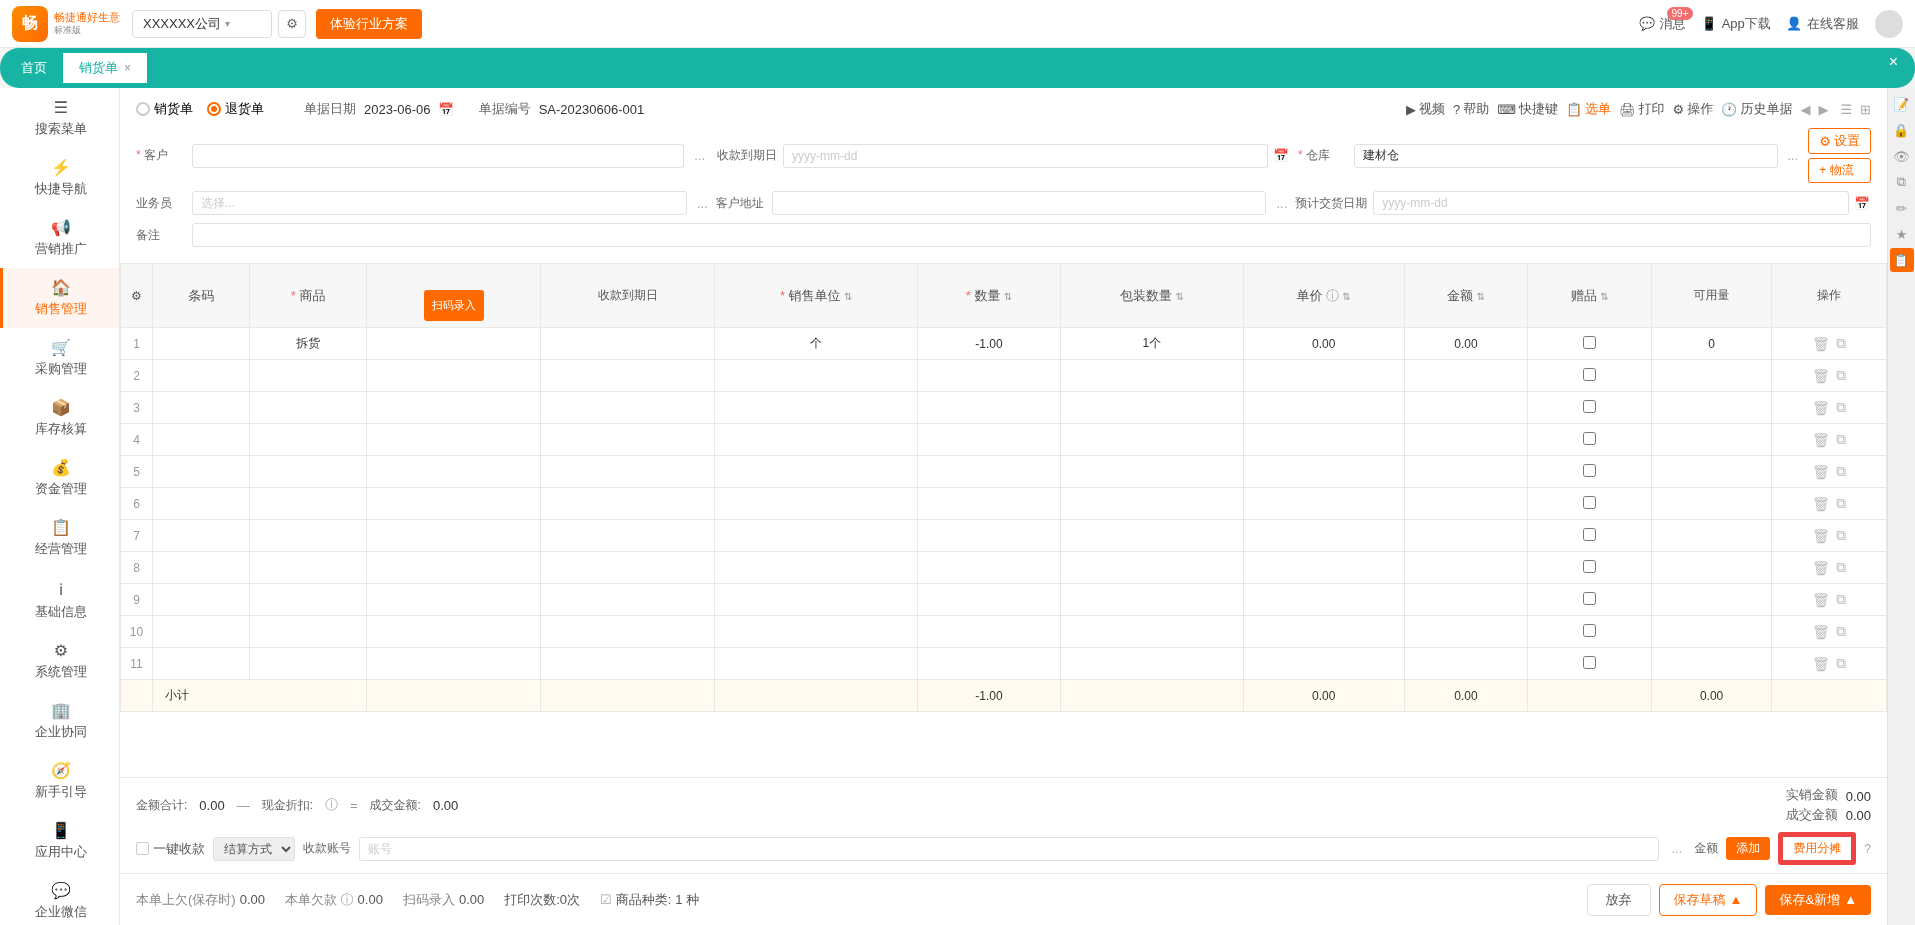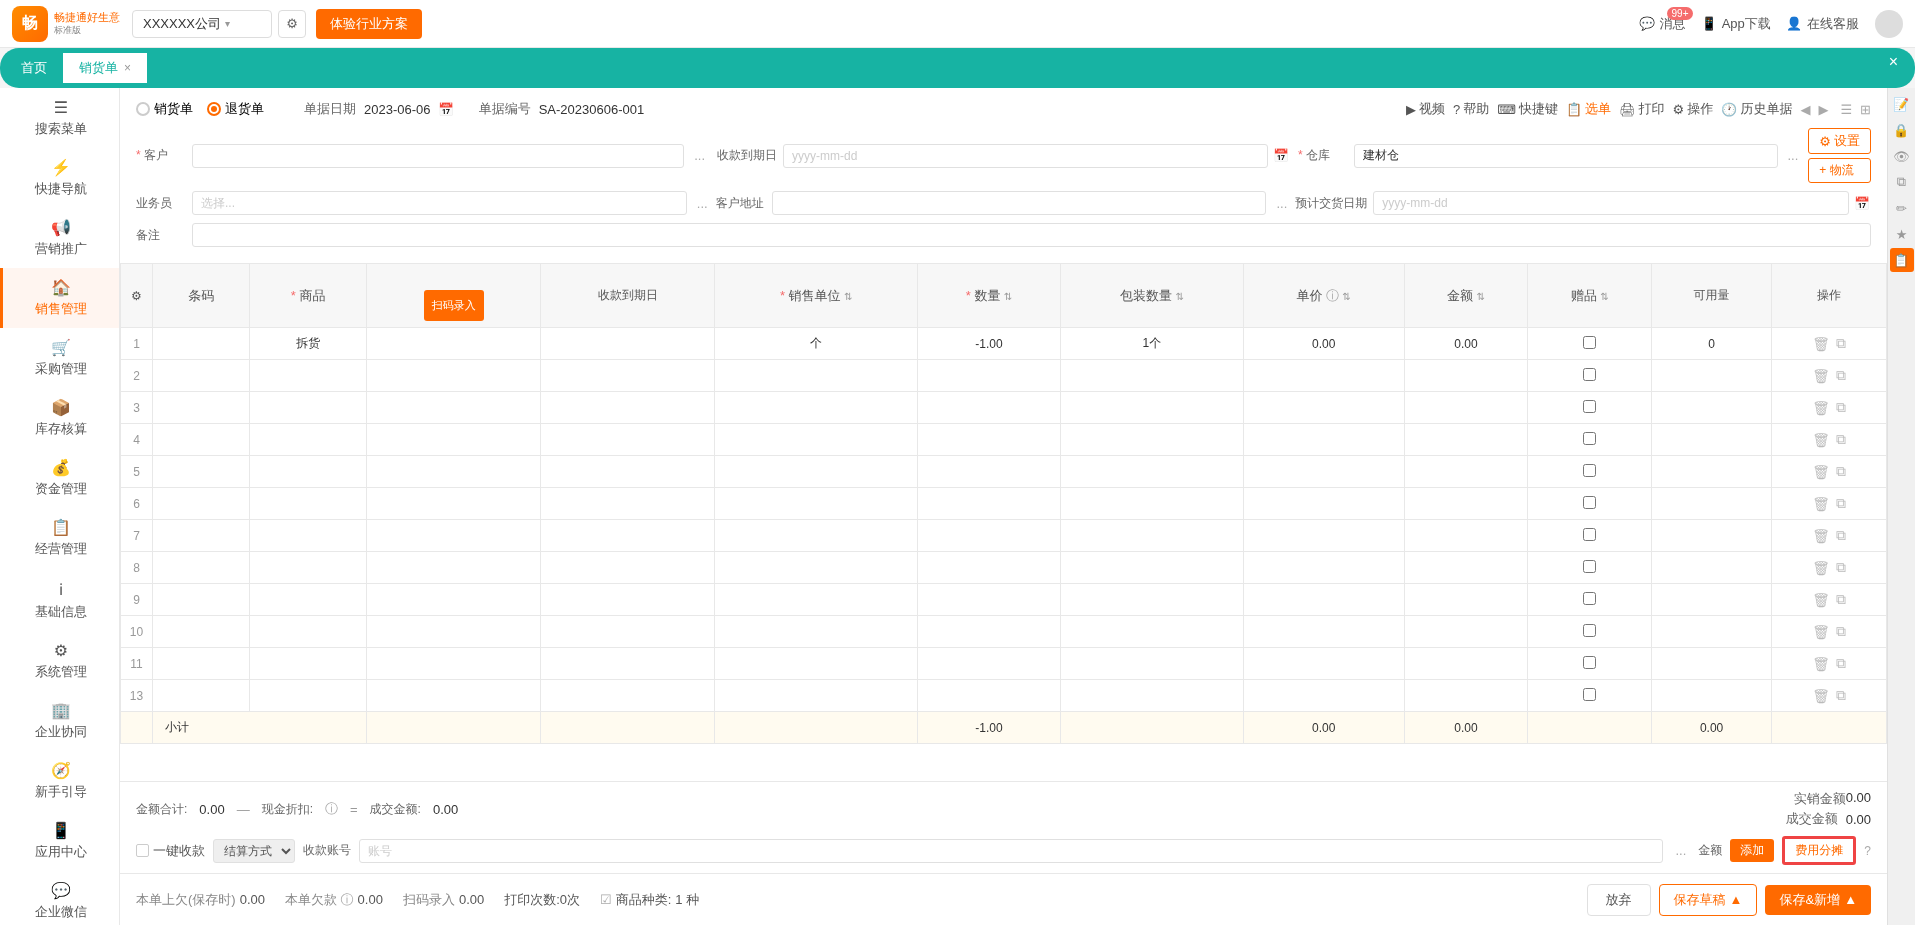"13" tr { html: <tr> <td>13</td> <td></td> <td></td> <td></td> <td></td> <td></td> <td></td> <td></td> <td></td> <td></td> <td><input></td> <td></td> <td> <div> <span>🗑</span> <span>⧉</span> </div> </td> </tr> -> none }
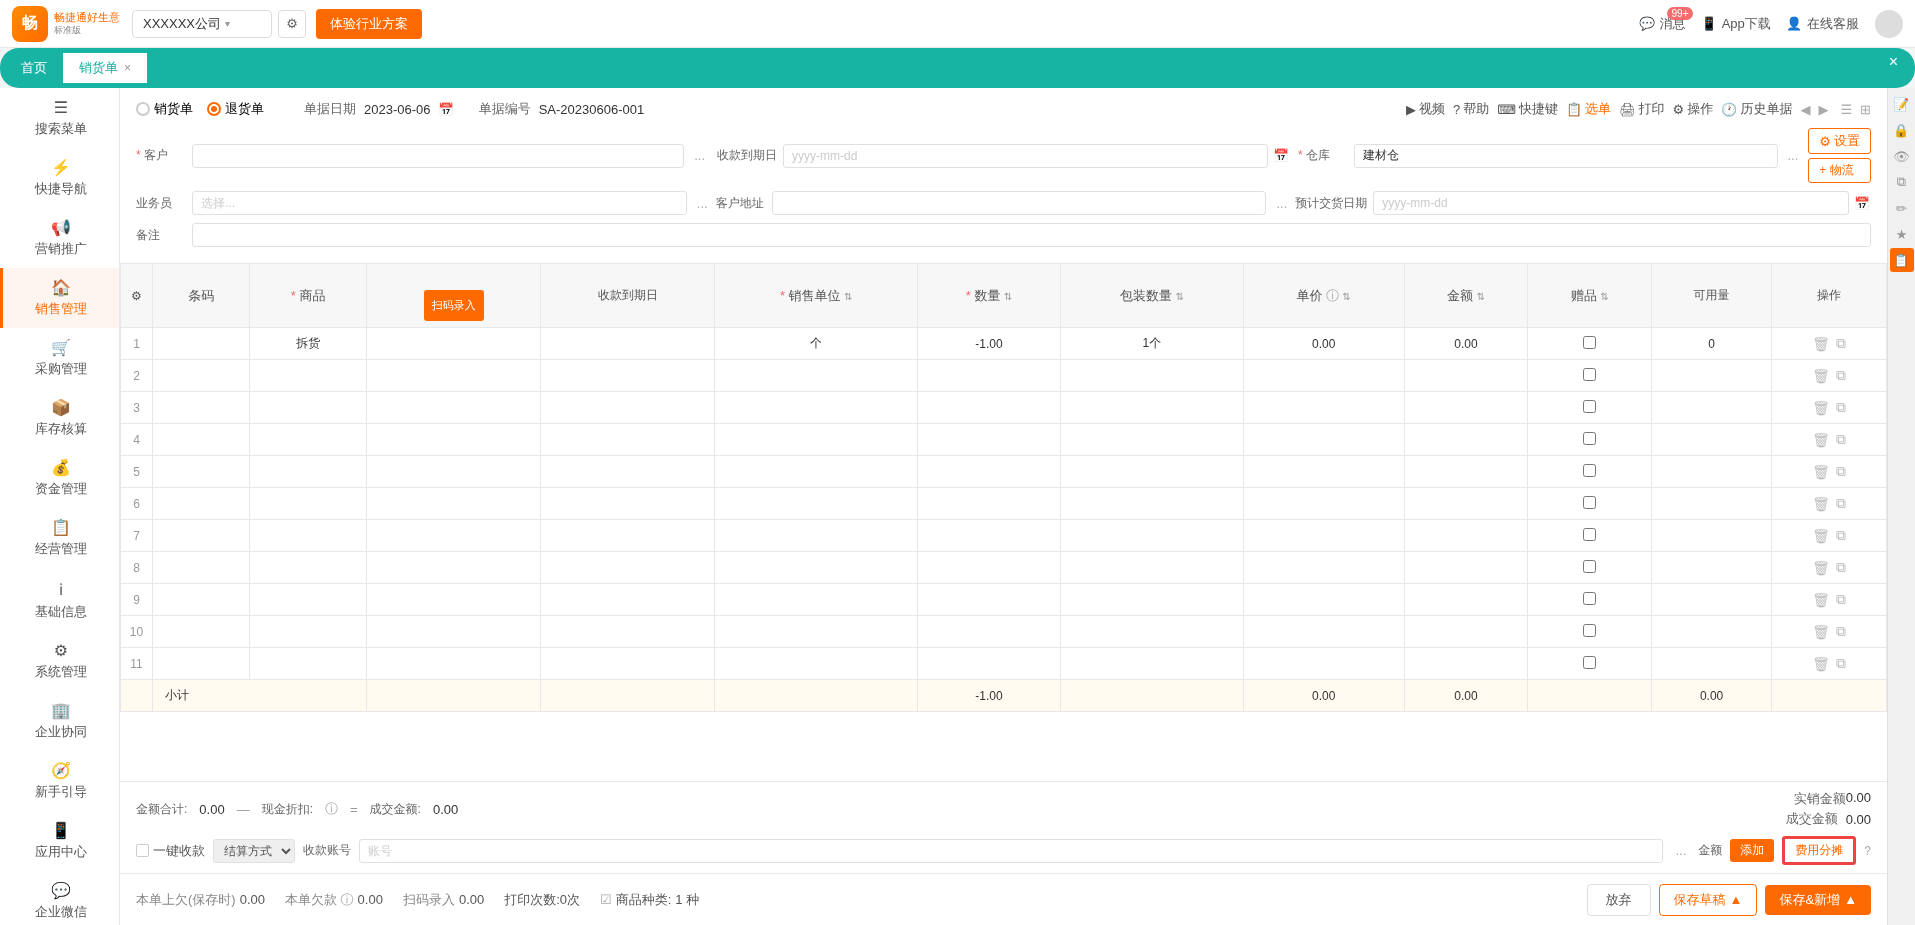"实销金额" div { align-items: flex-start -> flex-end; gap: 0 -> 8px }
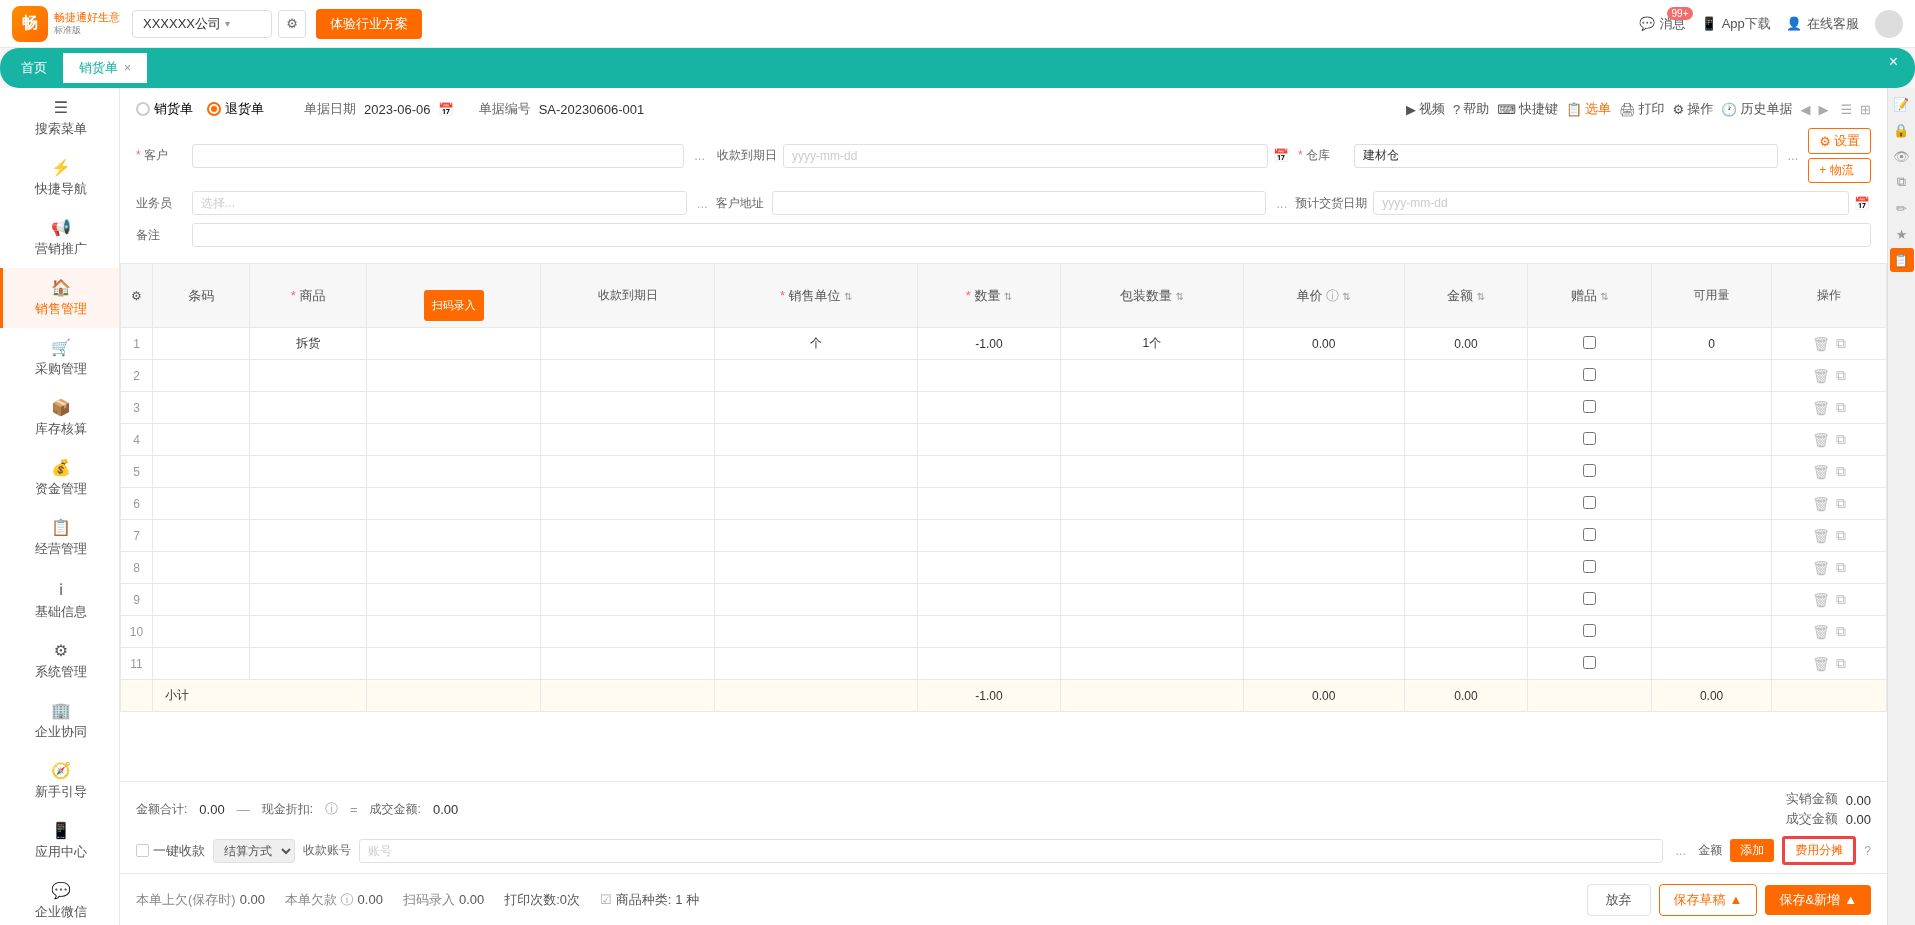"费用分摊" .fenbei-btn { border: 3px solid #ef4444 -> 5px solid #ef4444 }
